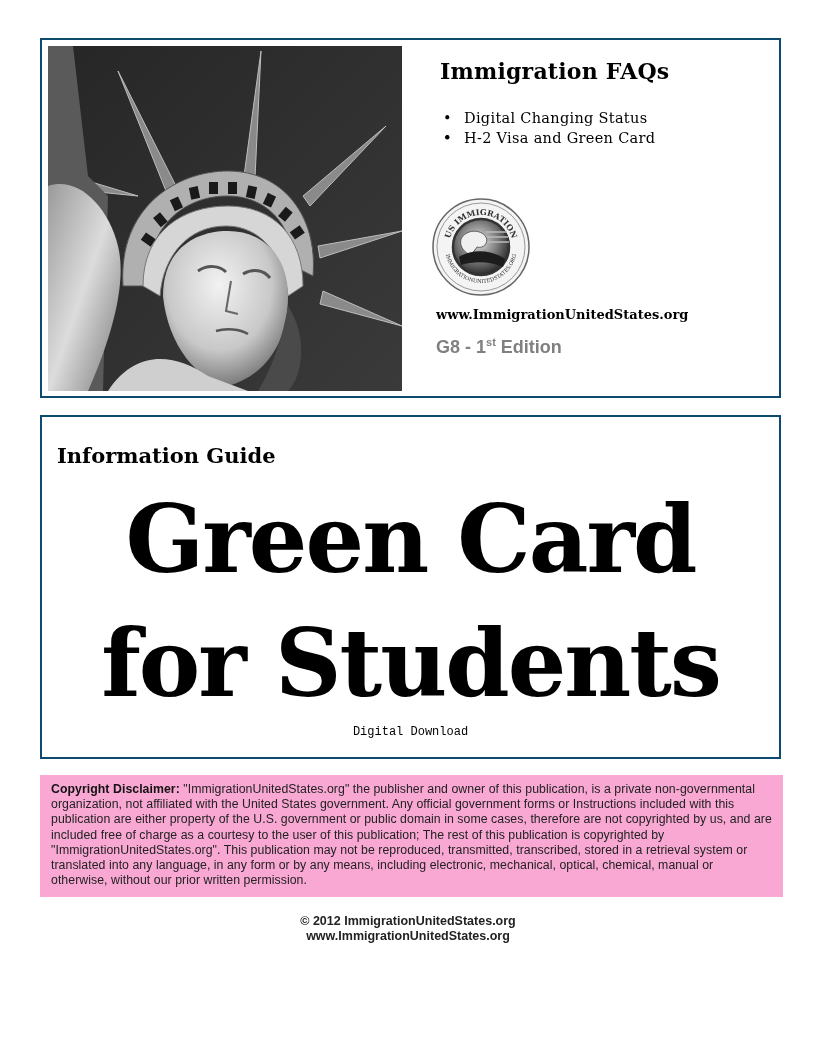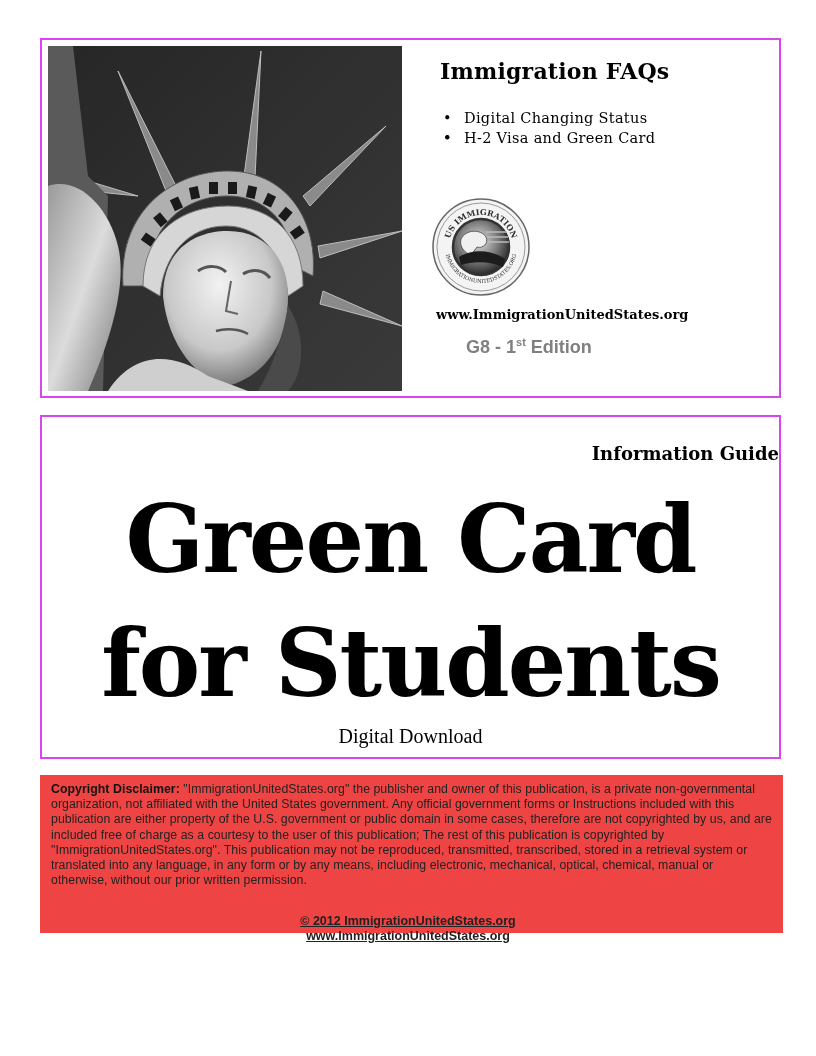"Immigration FAQs" .box { border: 2px solid #d946ef -> 2px solid #0c4a6e }
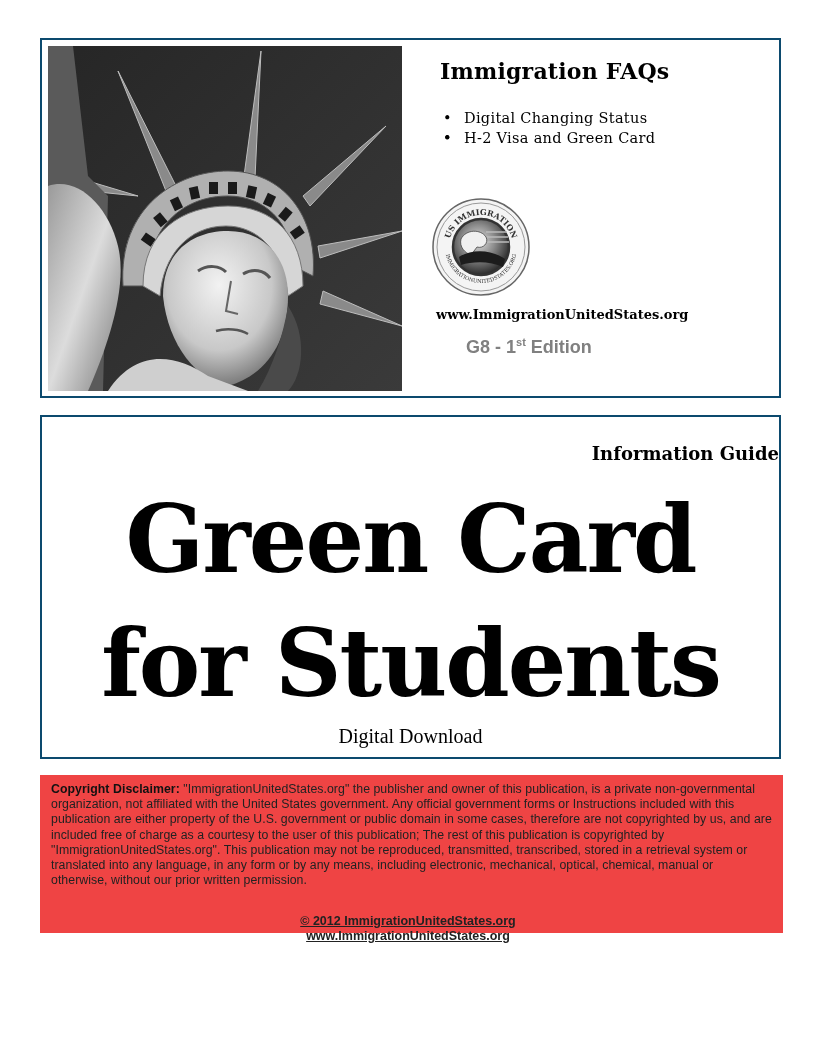"G8 - 1st Edition" #edition { margin-left: 30px -> none }
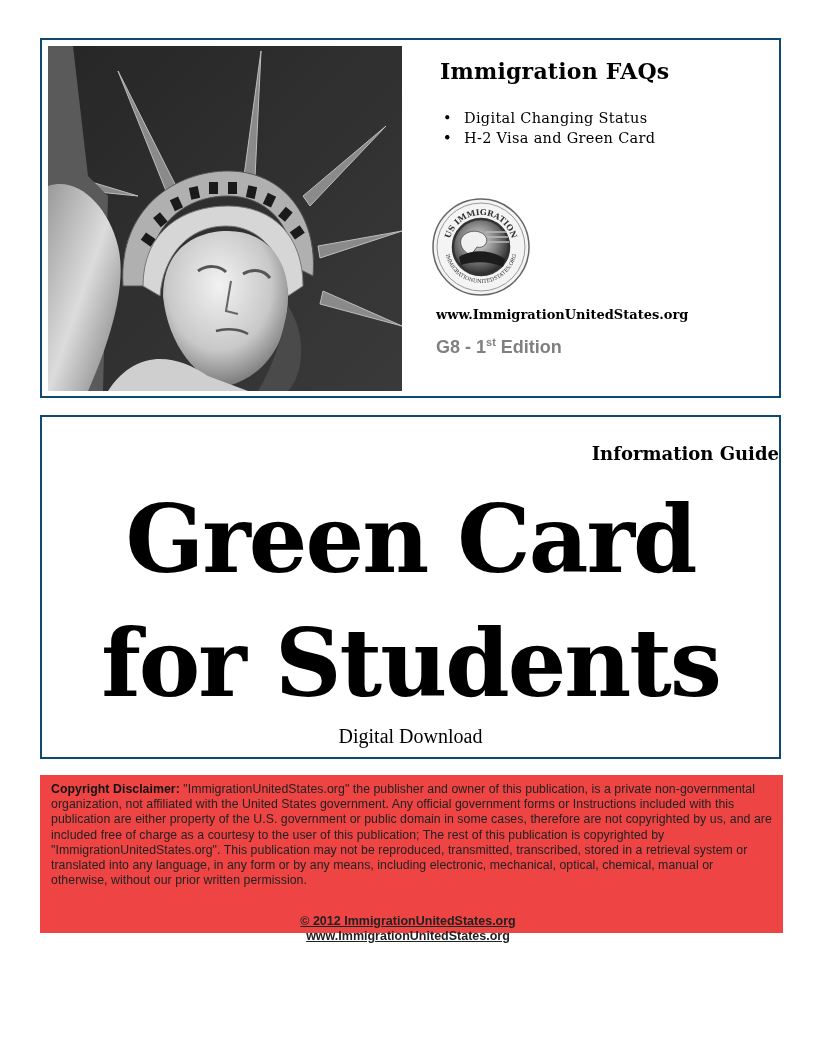"Information Guide" #info-guide { font-size: 18px -> 21px; left: 0 -> 15px; text-align: right -> left }
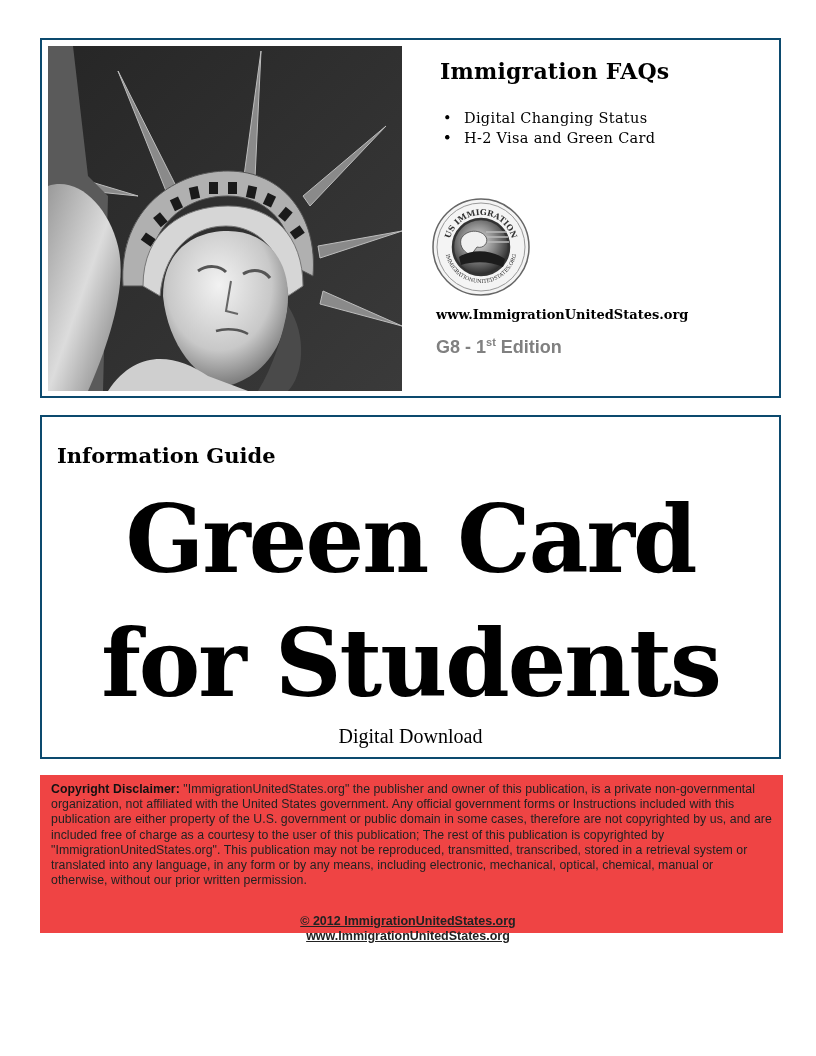"Digital Download" #digital { font-family: Liberation Serif, serif -> Liberation Mono, monospace; font-size: 20px -> 12px }
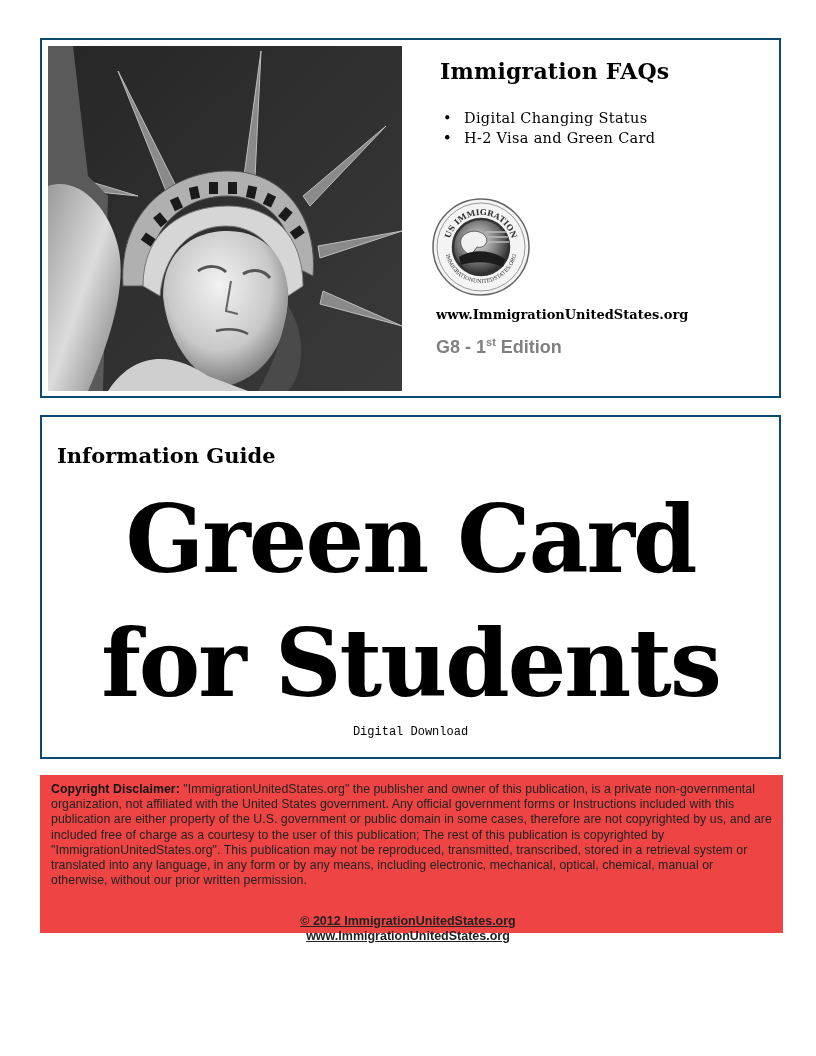"Copyright Disclaimer:" #disclaimer { background: #ef4444 -> #f9a8d4; height: 158px -> 122px }
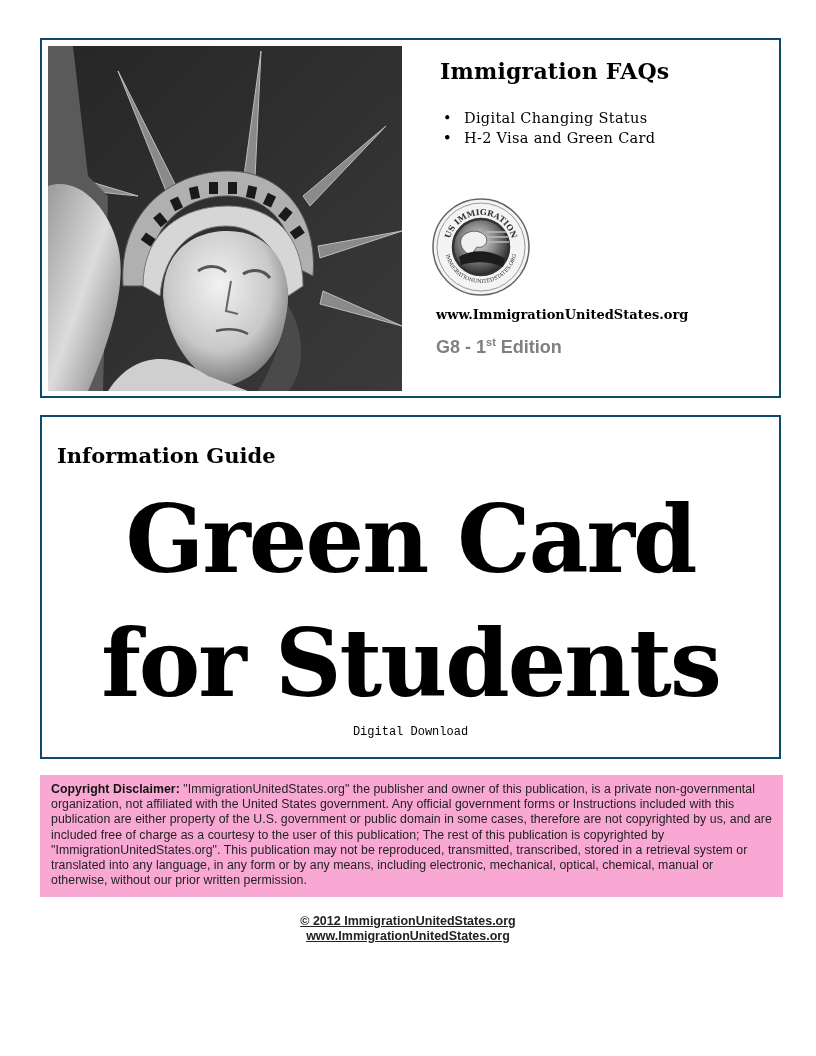"© 2012 ImmigrationUnitedStates.org" #footer { text-decoration: underline -> none }
